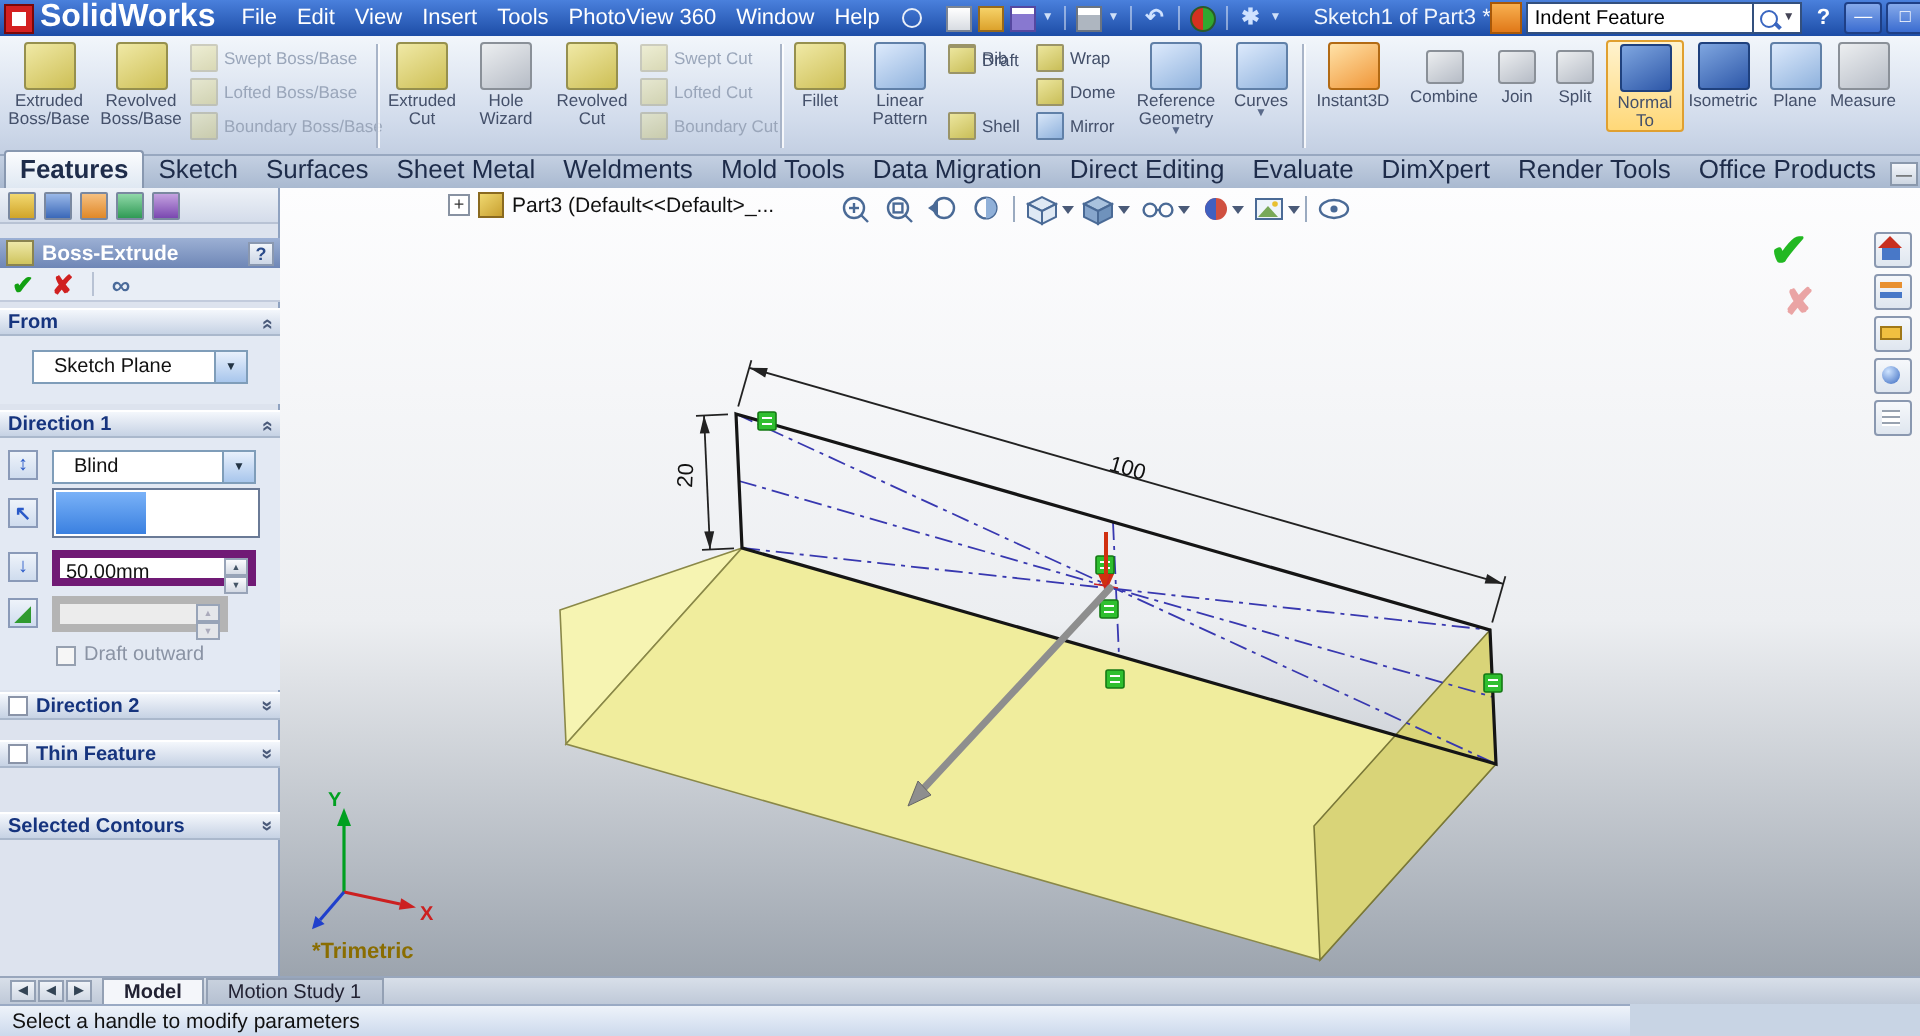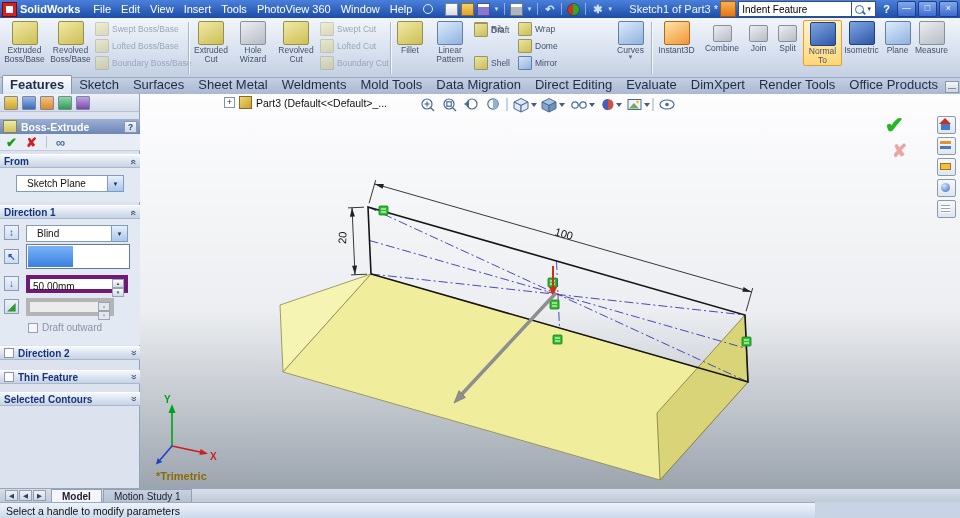"SolidWorks" .appname { font-size: 11px -> 16px }
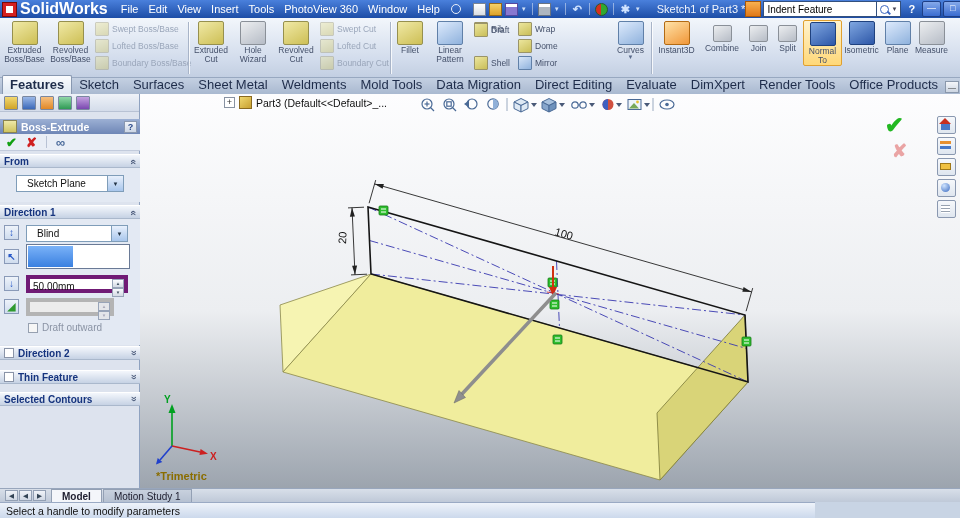"Reference Geometry" div.rbig { html: none -> <div> <div></div> <div>Reference Geometry</div> <div>▼</div> </div> }
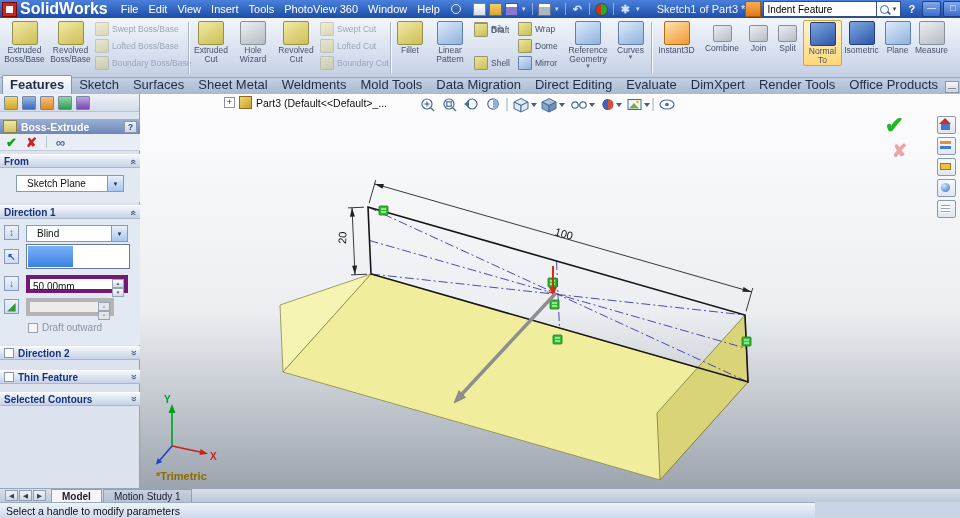"Selected Contours" div.sect { top: 298px -> 312px }
